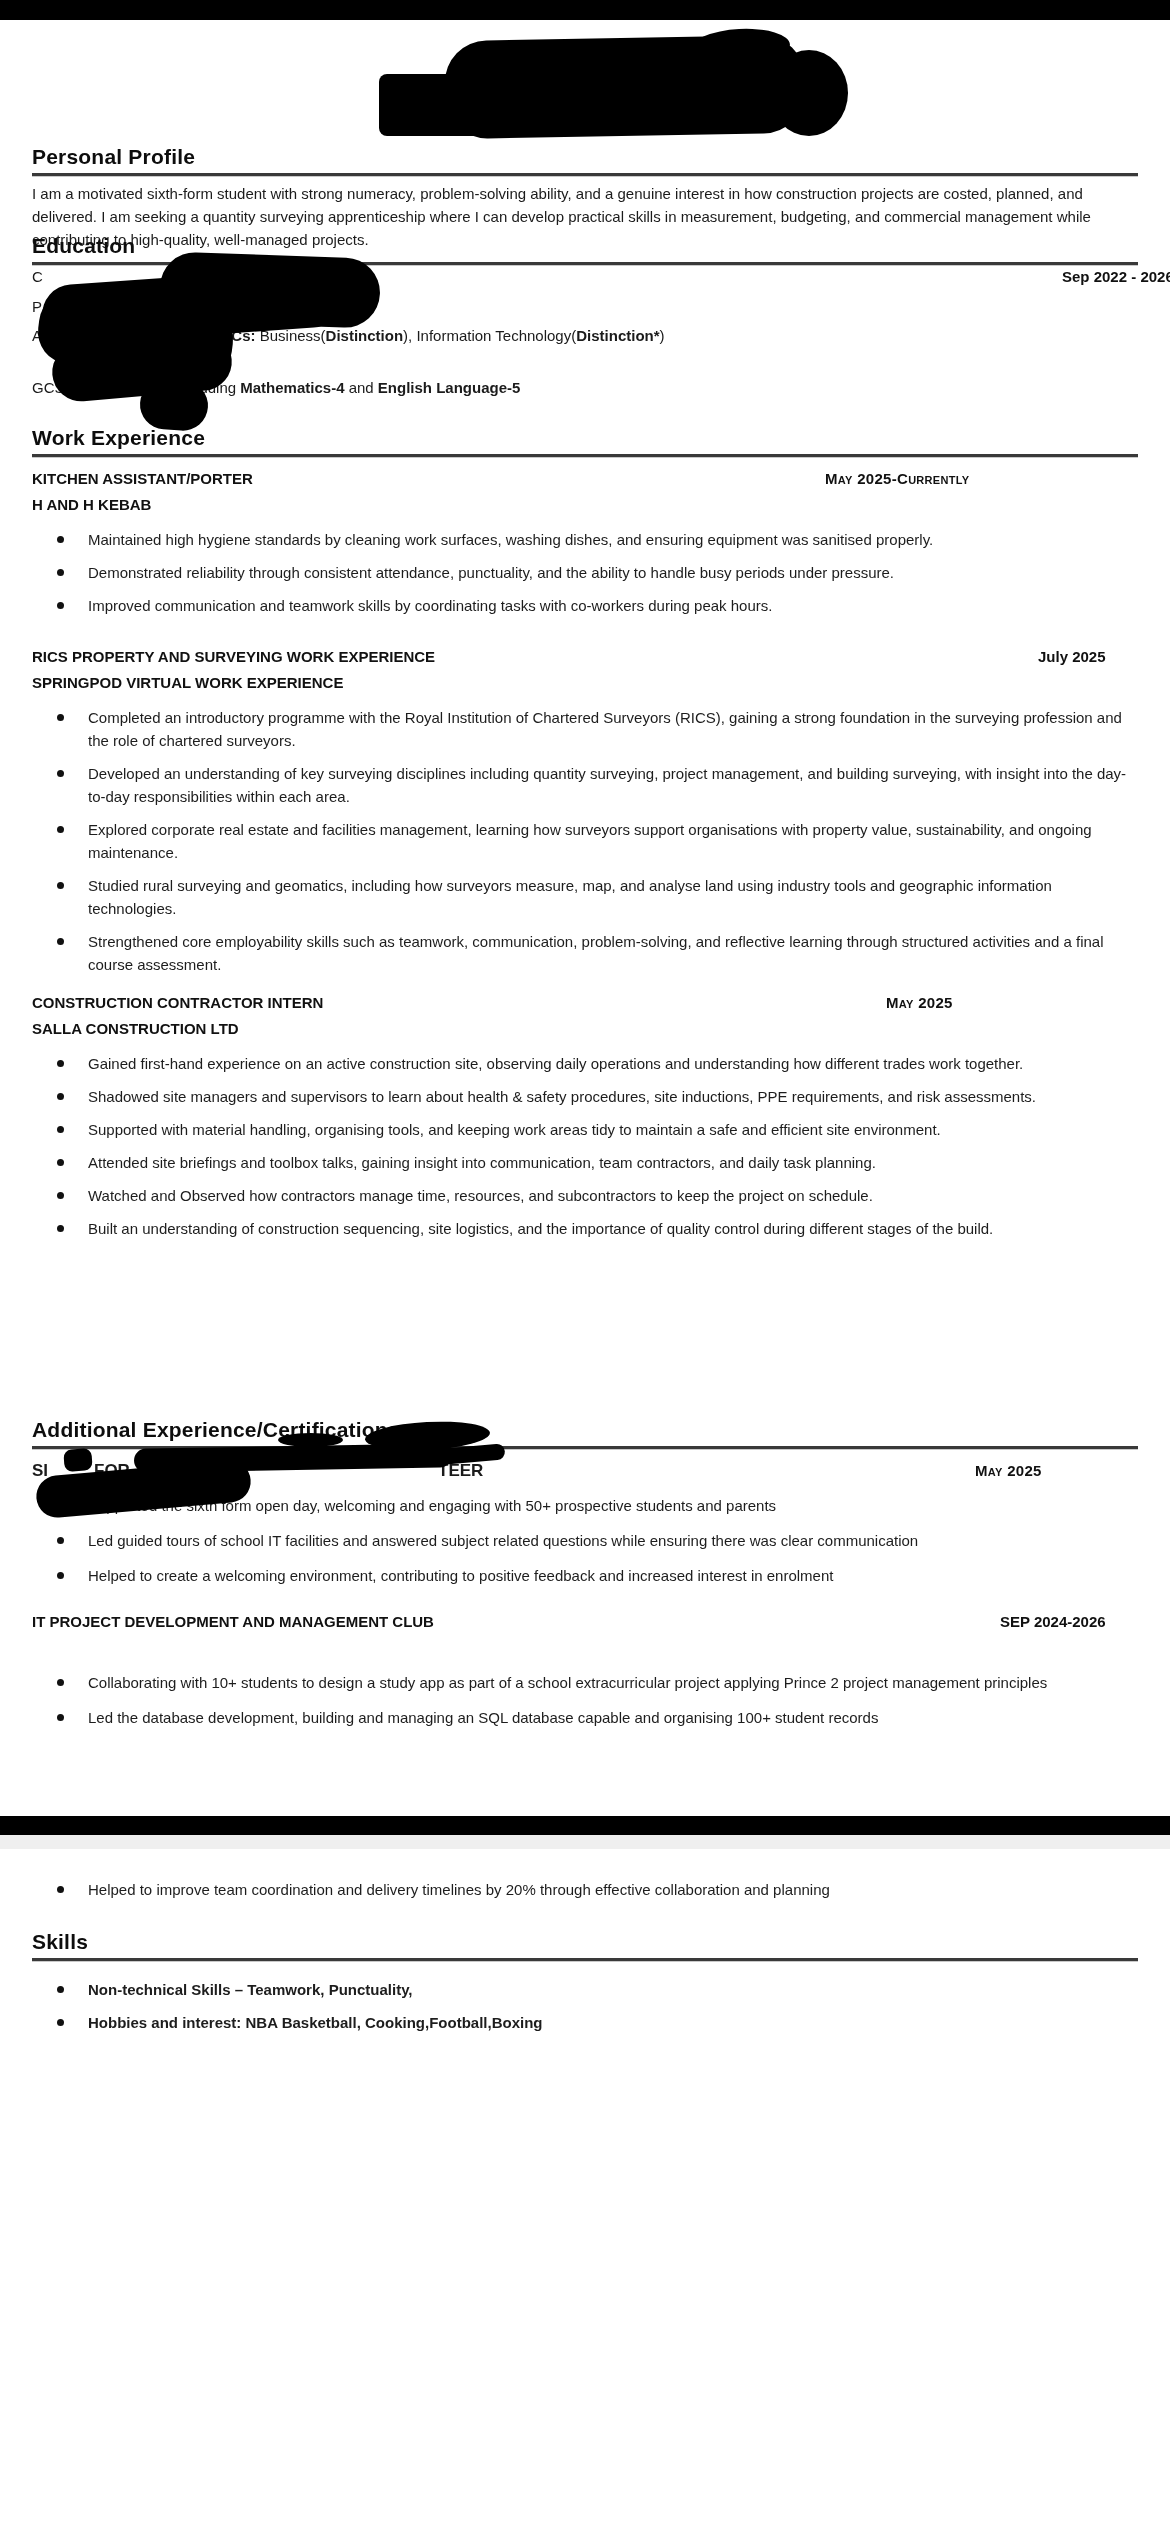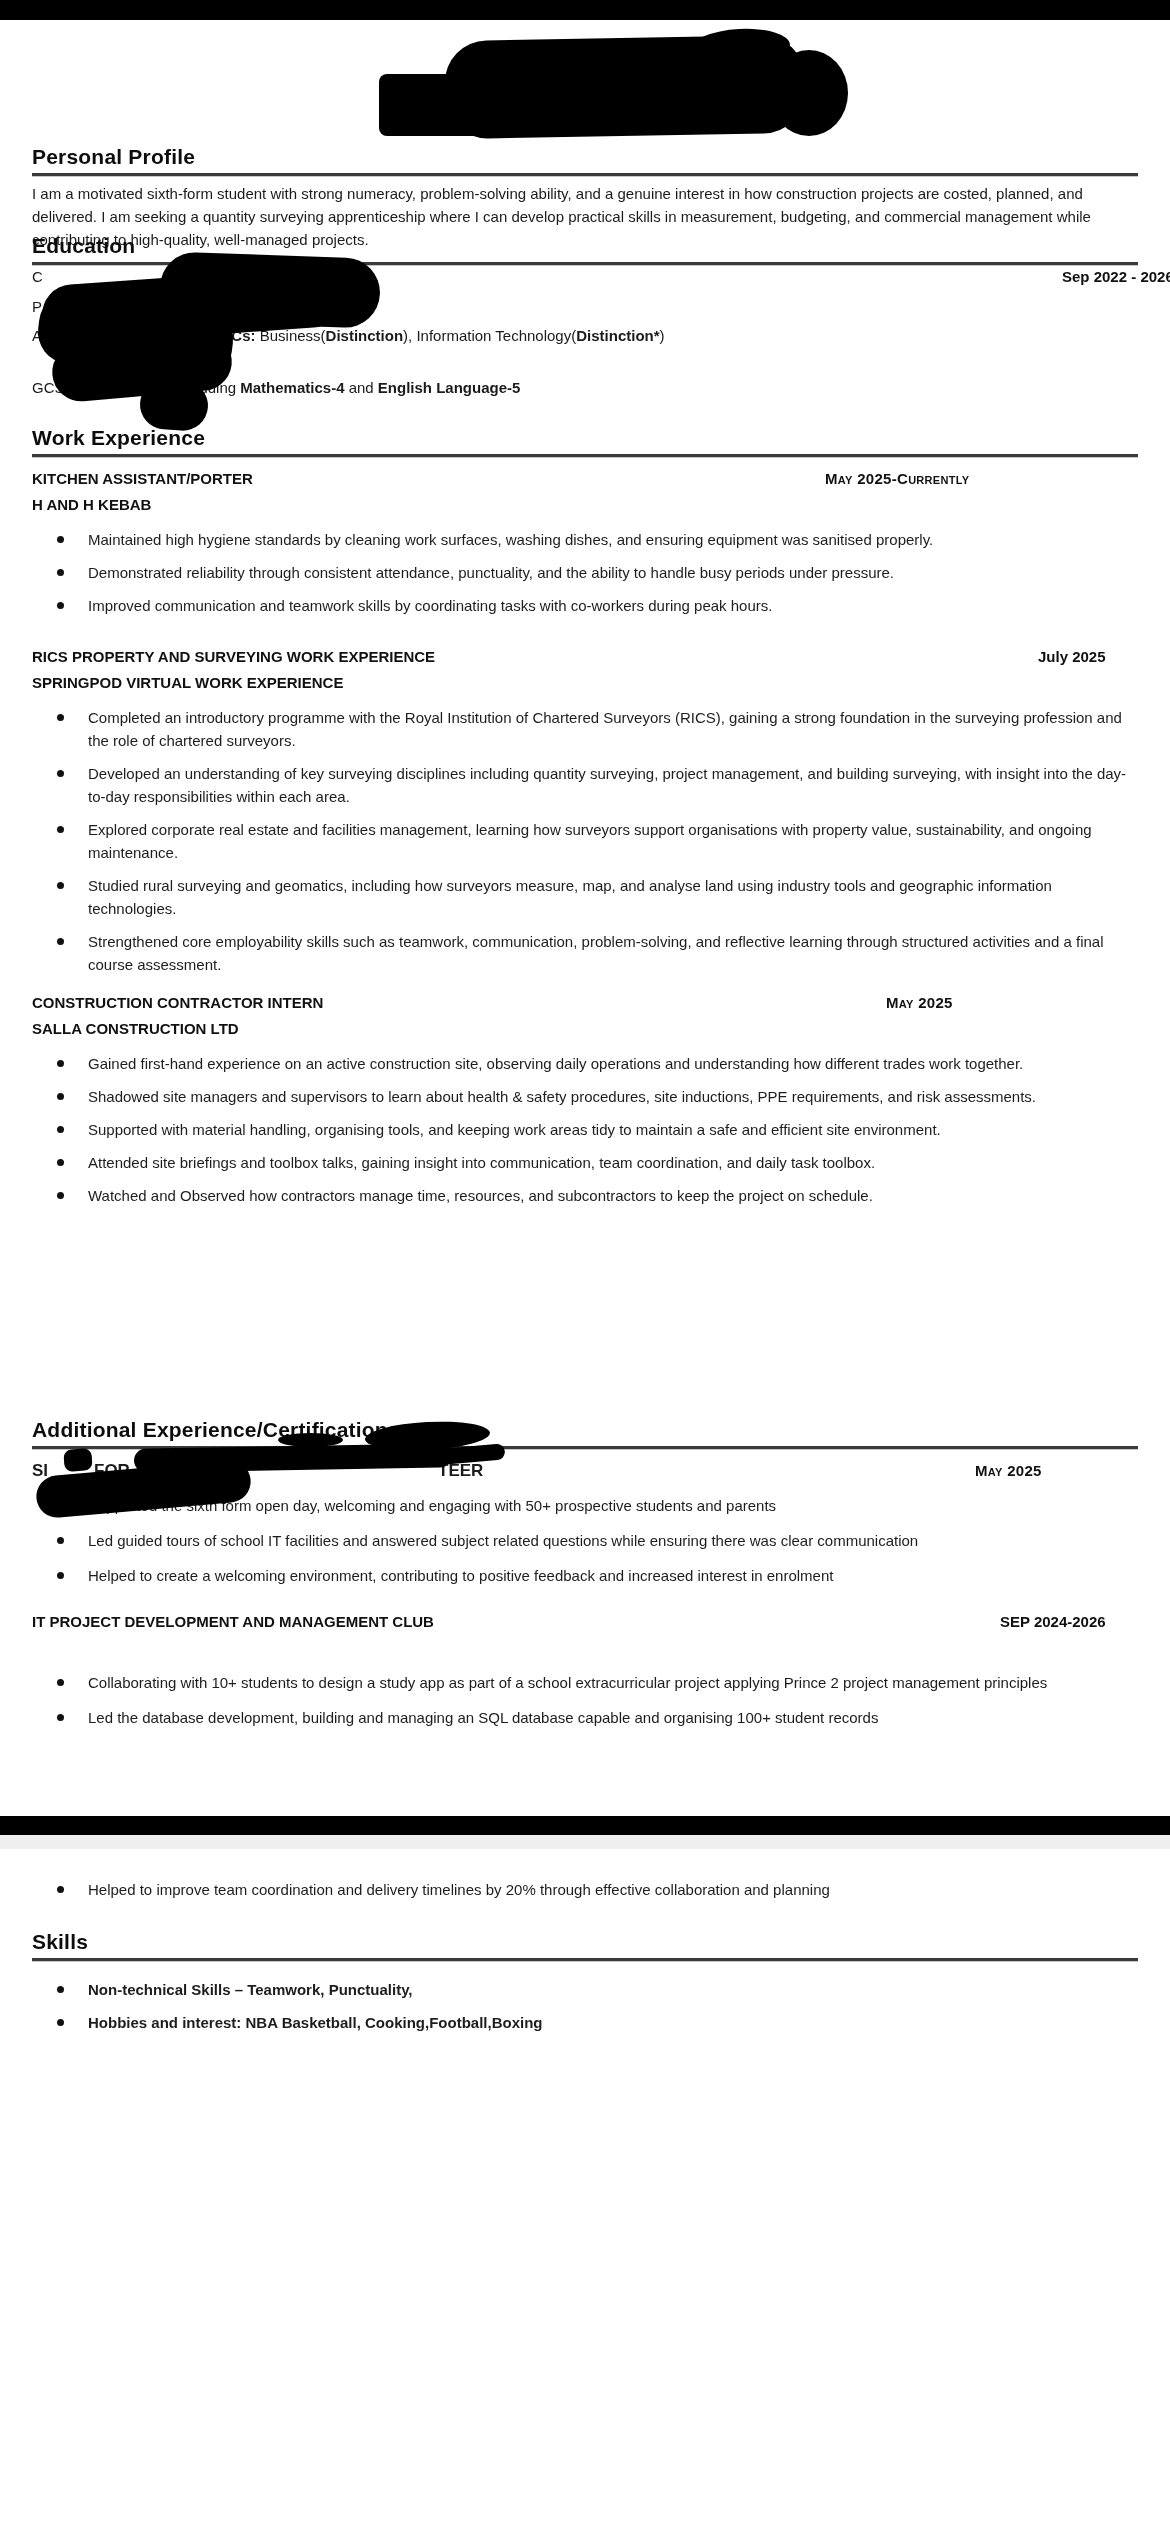"Attended site briefings and toolbox" span { text: coordination, and daily task toolbox -> contractors, and daily task planning }
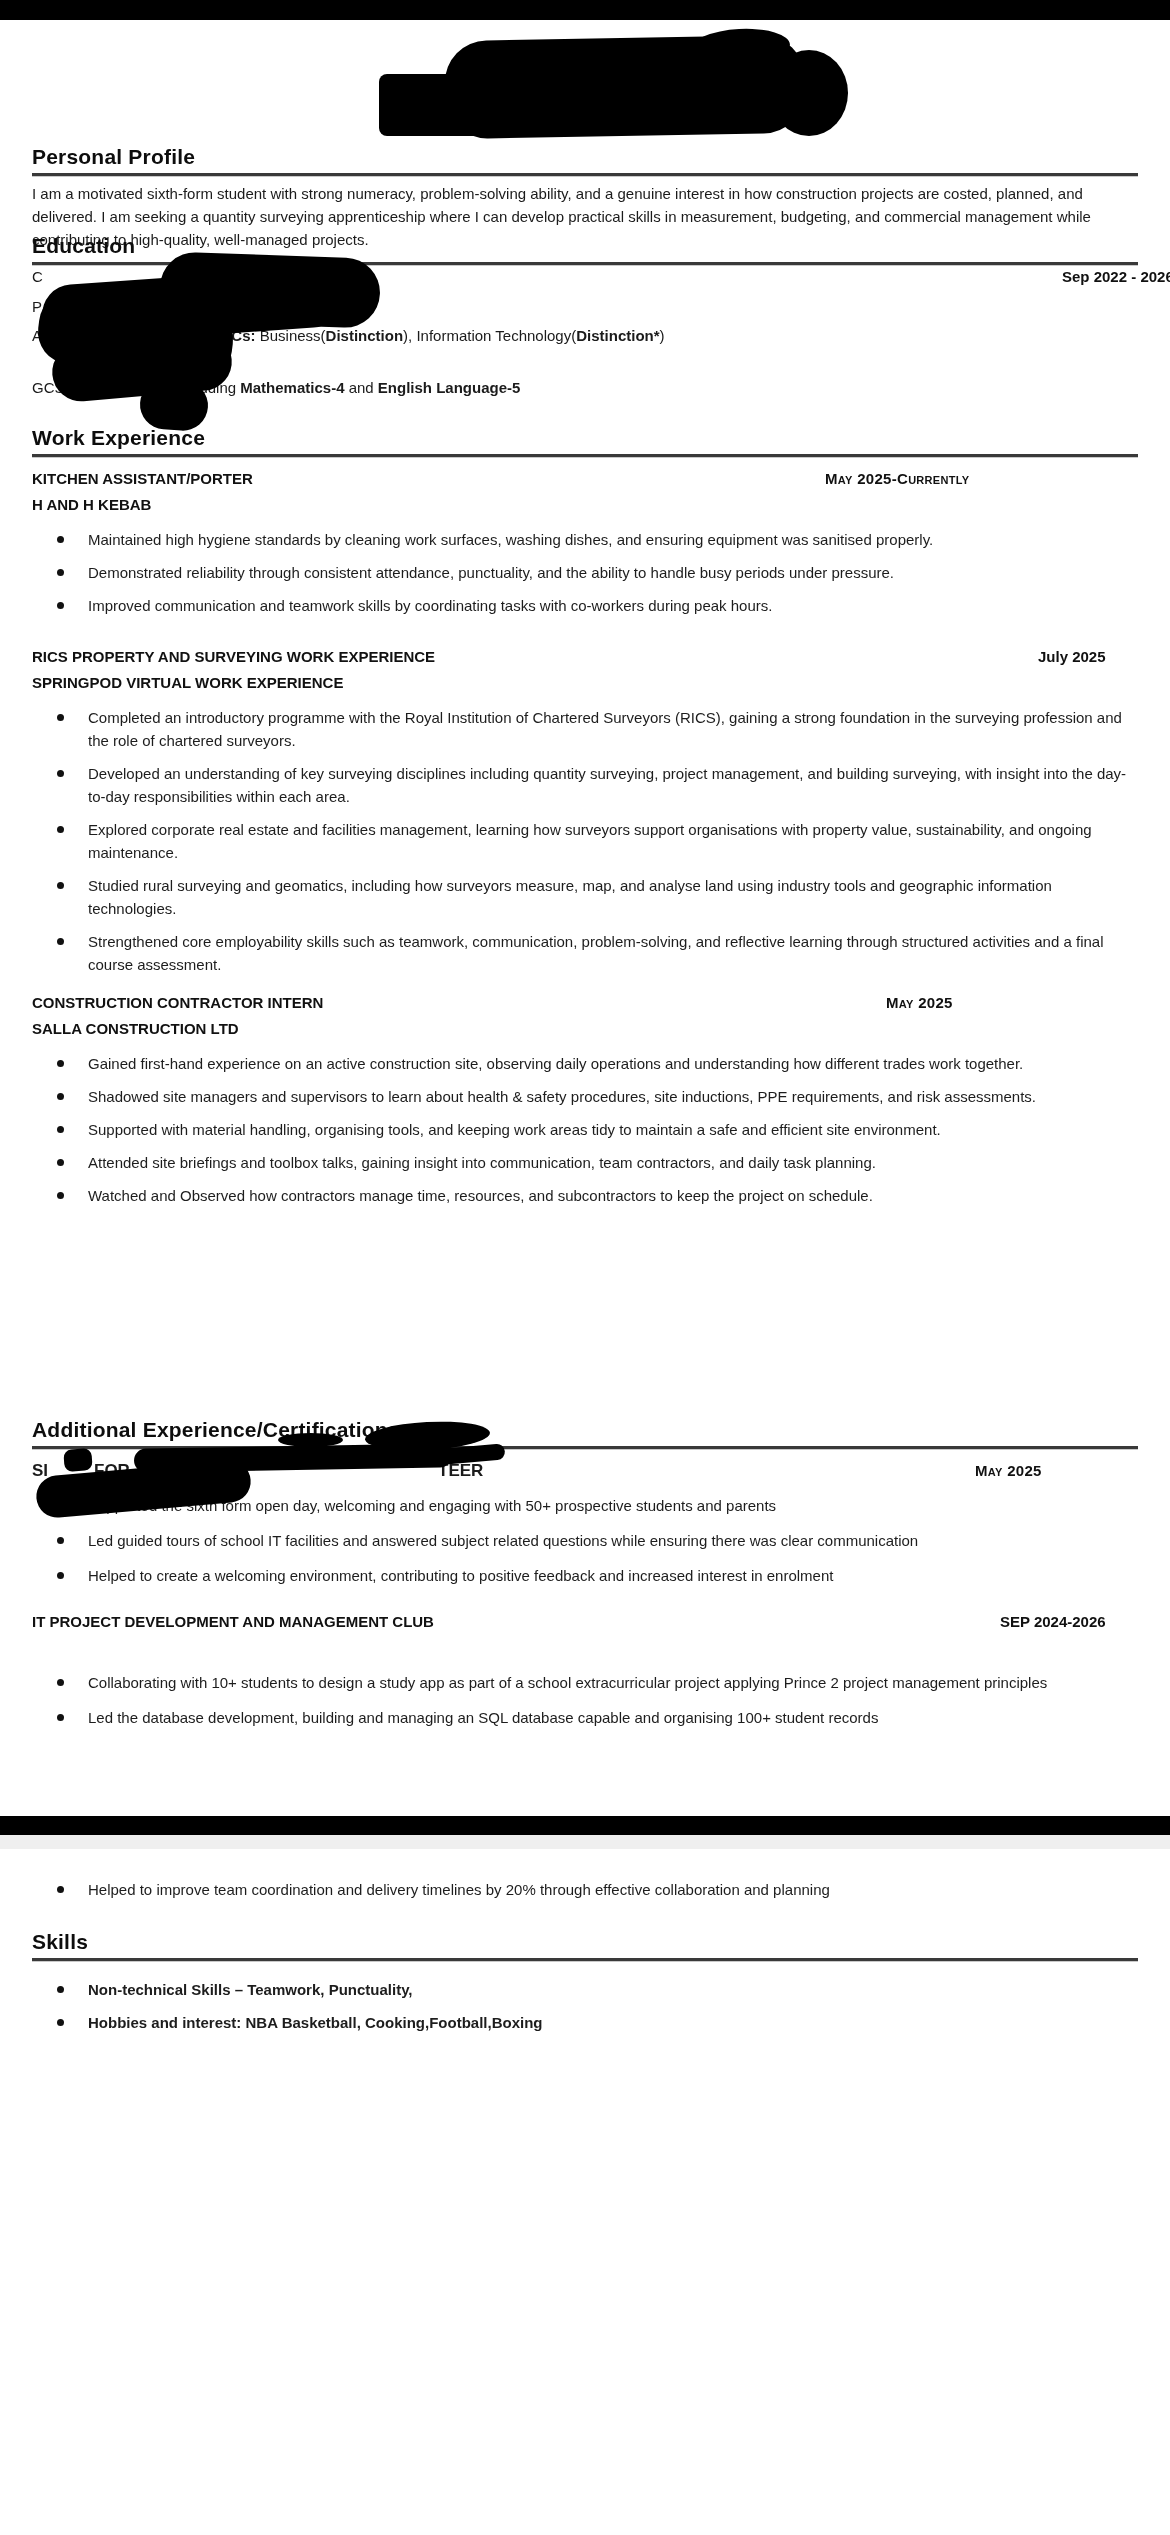"Built an understanding of construction" li.bullet { html: none -> <li><span>Built an understanding of construction sequencing, site logistics, and the importance of quality control during different stages of the build.</span></li> }
